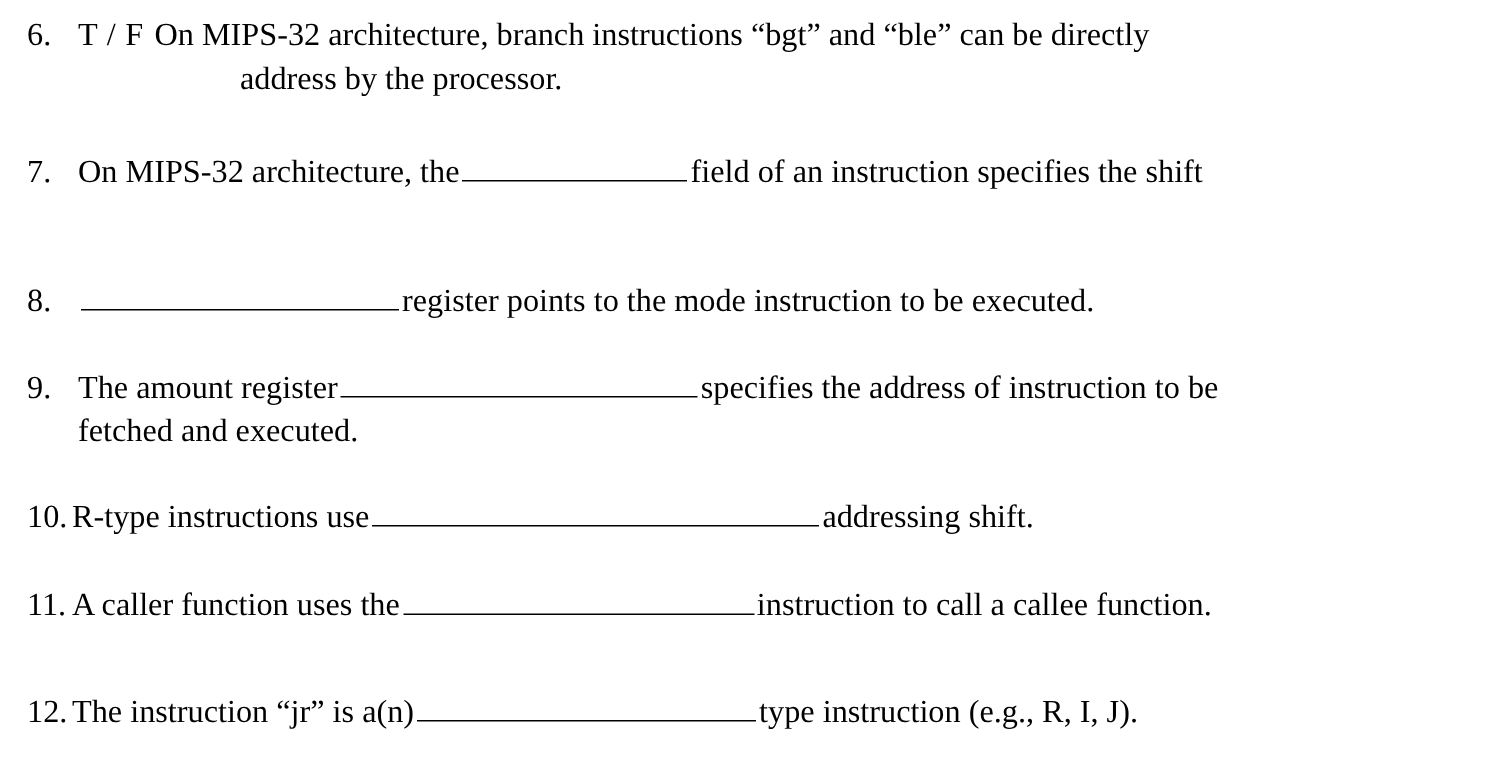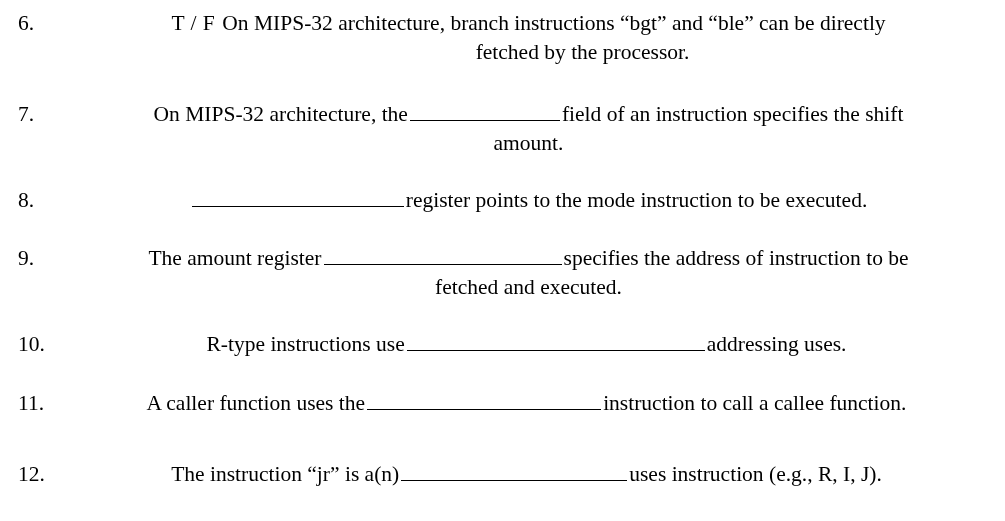"T / F On MIPS-32" .qbody { text-align: center -> none }
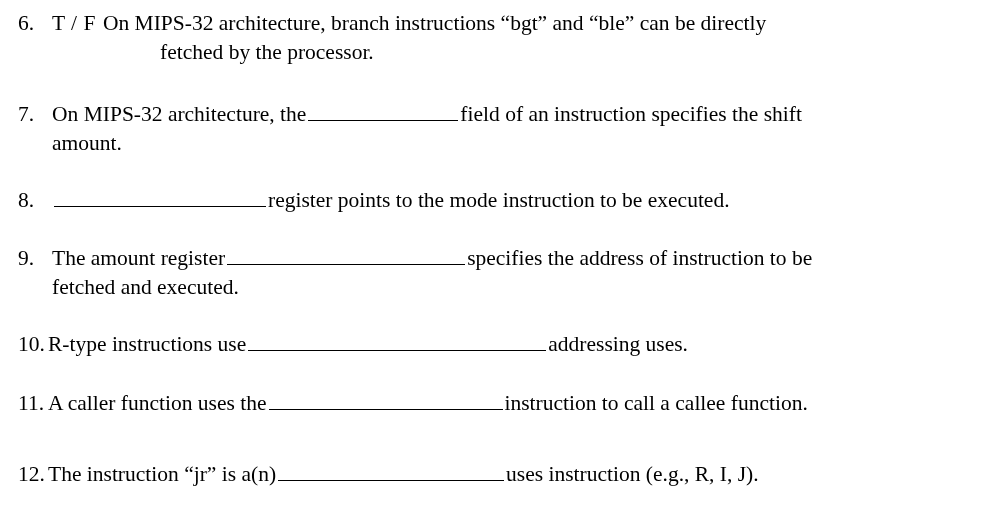"fetched by the processor." span.line2 { text: fetched -> address }
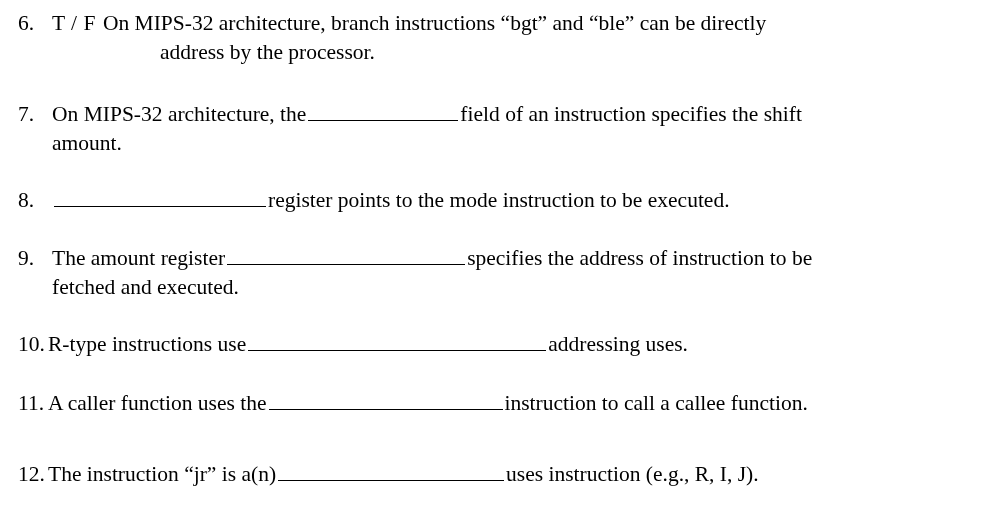"amount." span.line2 { html: <span>amount.</span> -> none }
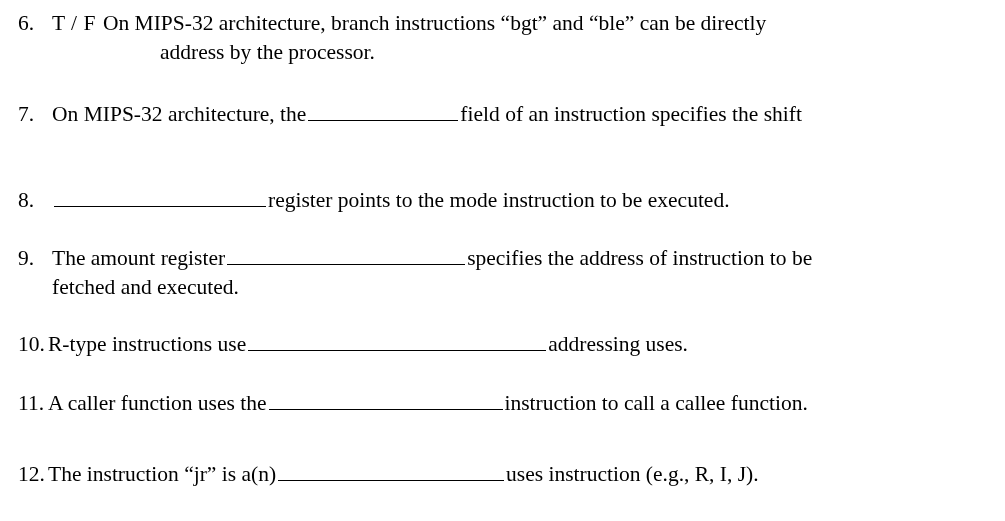"addressing uses." span { text: uses -> shift }
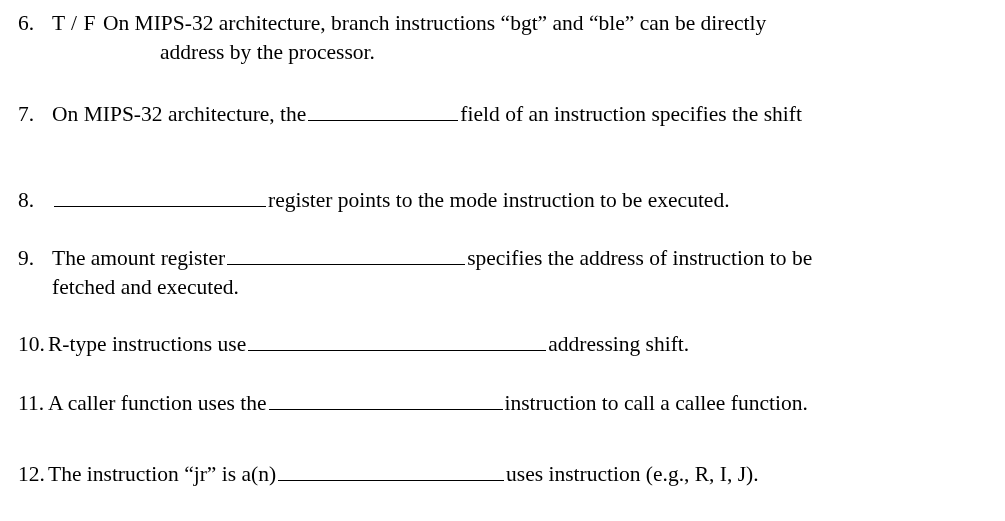"uses instruction (e.g., R, I," span { text: uses -> type }
